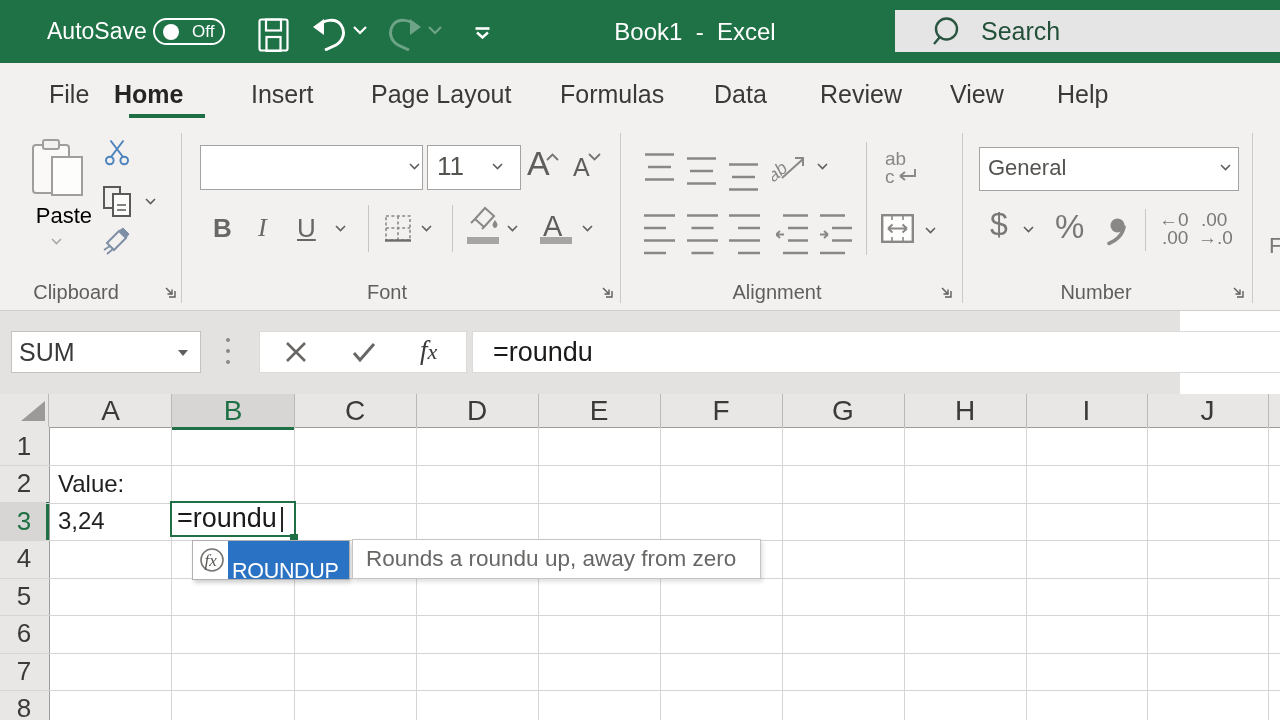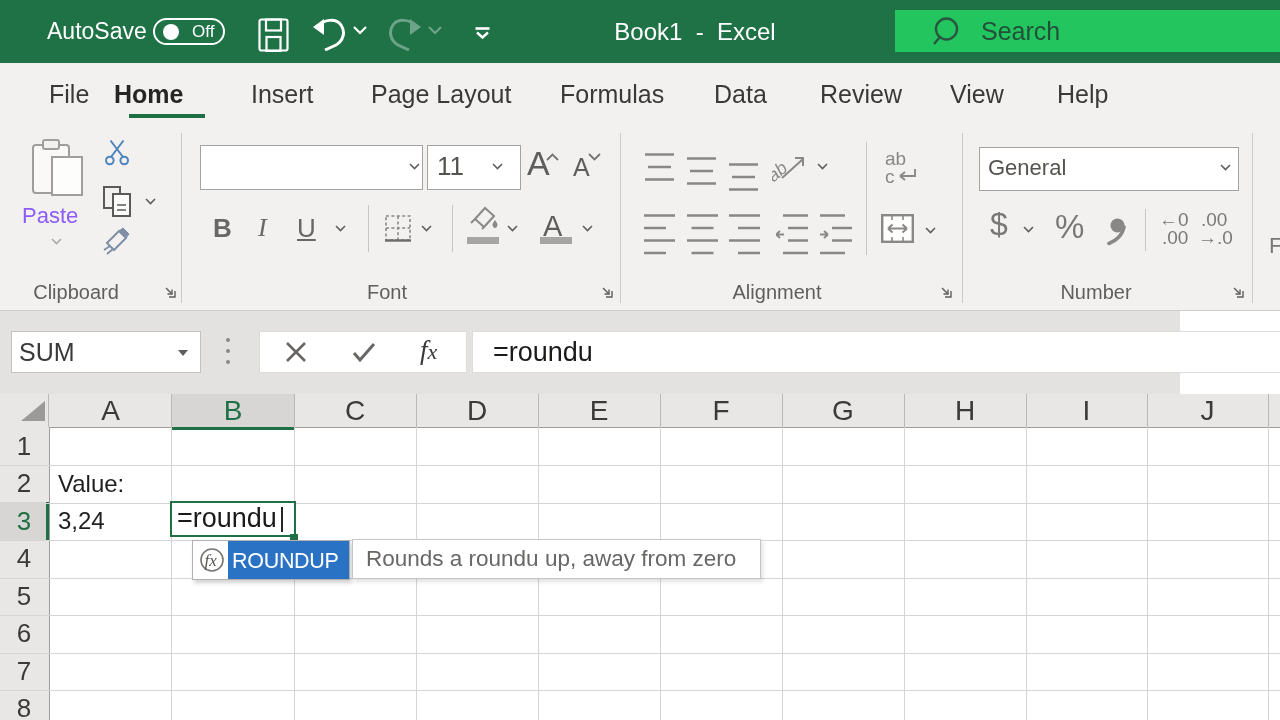"Search" #search { background: #22c55e -> #e5e5e5 }
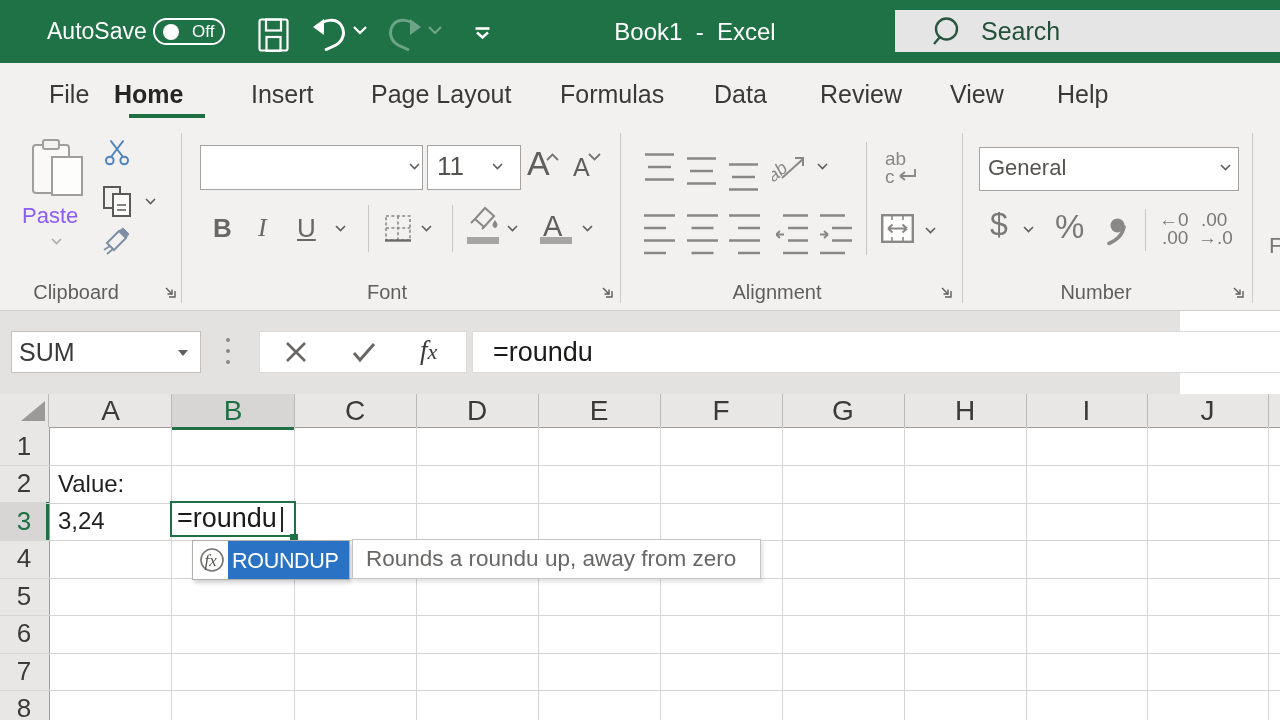"Paste" div.abs { color: #8b5cf6 -> #000000; text-align: left -> right }
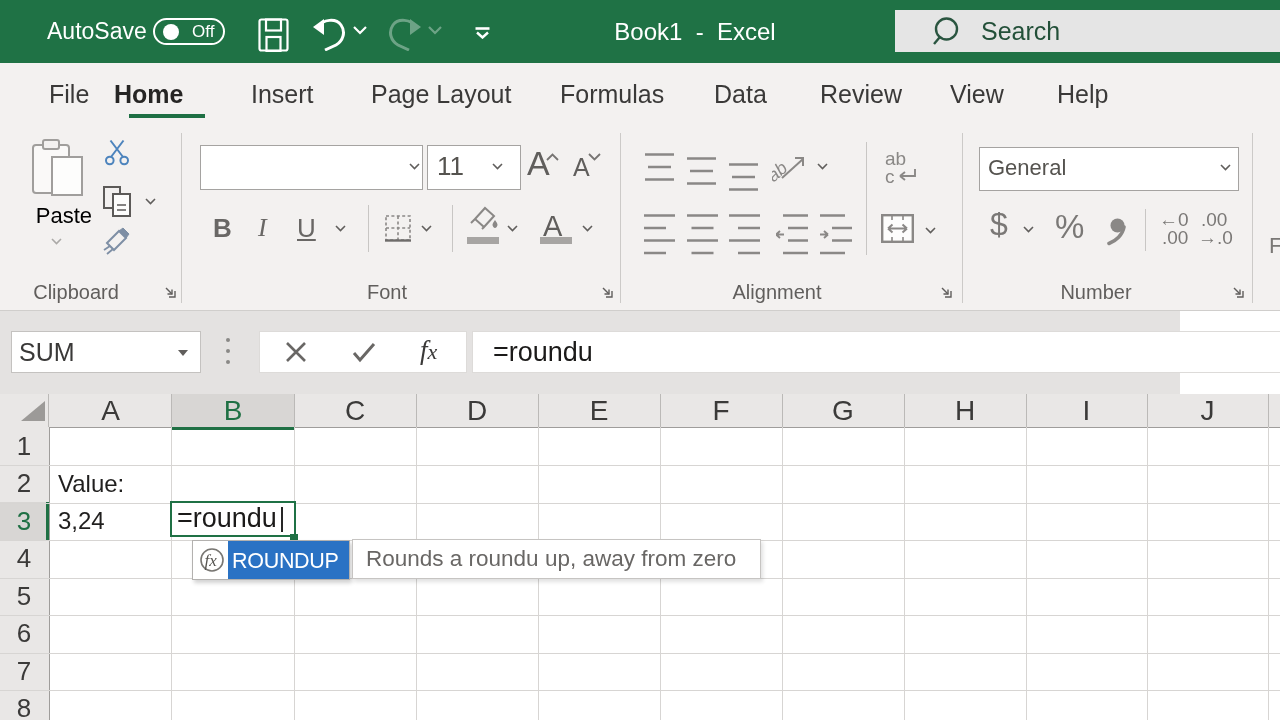"ROUNDUP" div.abs { top: 1px -> 11px }
